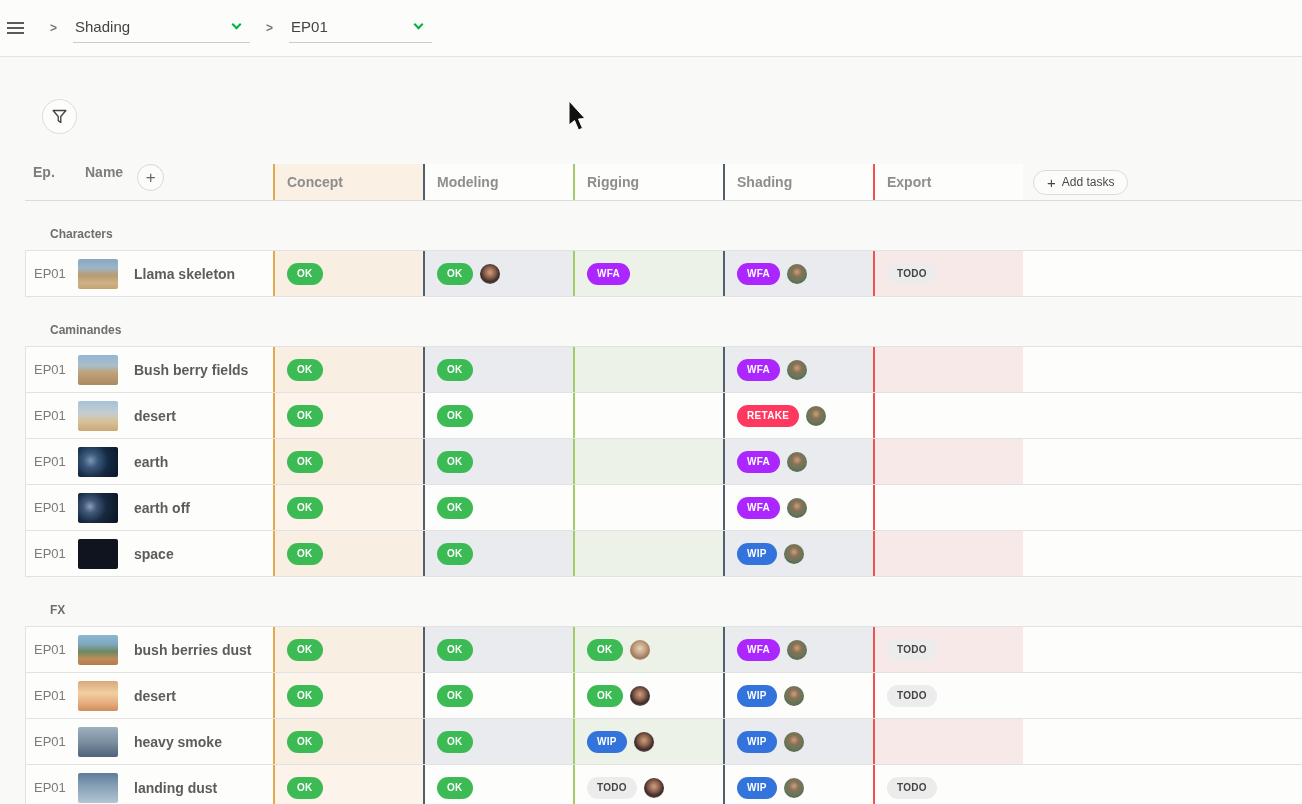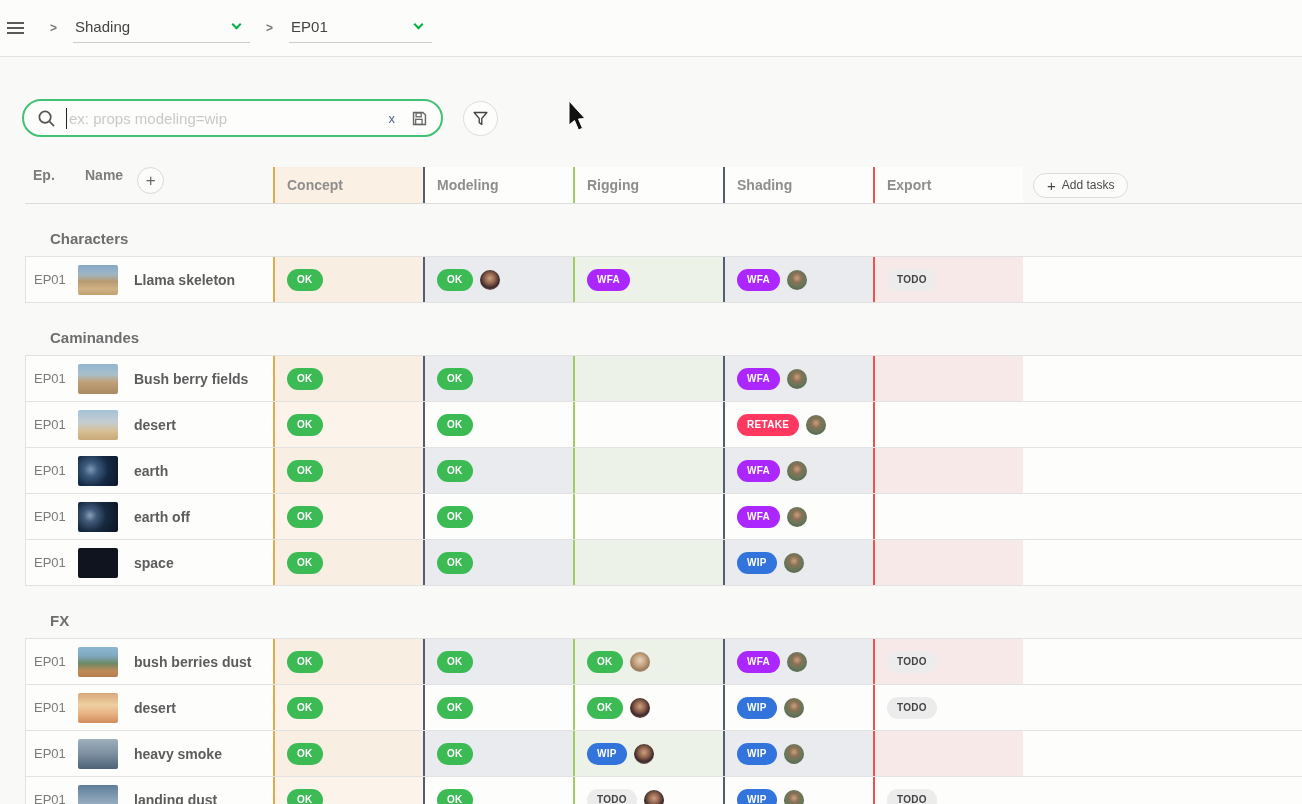"ex: props modeling=wip" div.search-pill { html: <div> <svg> <circle></circle> <line></line> </svg> <span></span> <span>ex: props modeling=wip</span> <span>x</span> <svg> <path></path> <rect></rect> <rect></rect> </svg> </div> -> none }
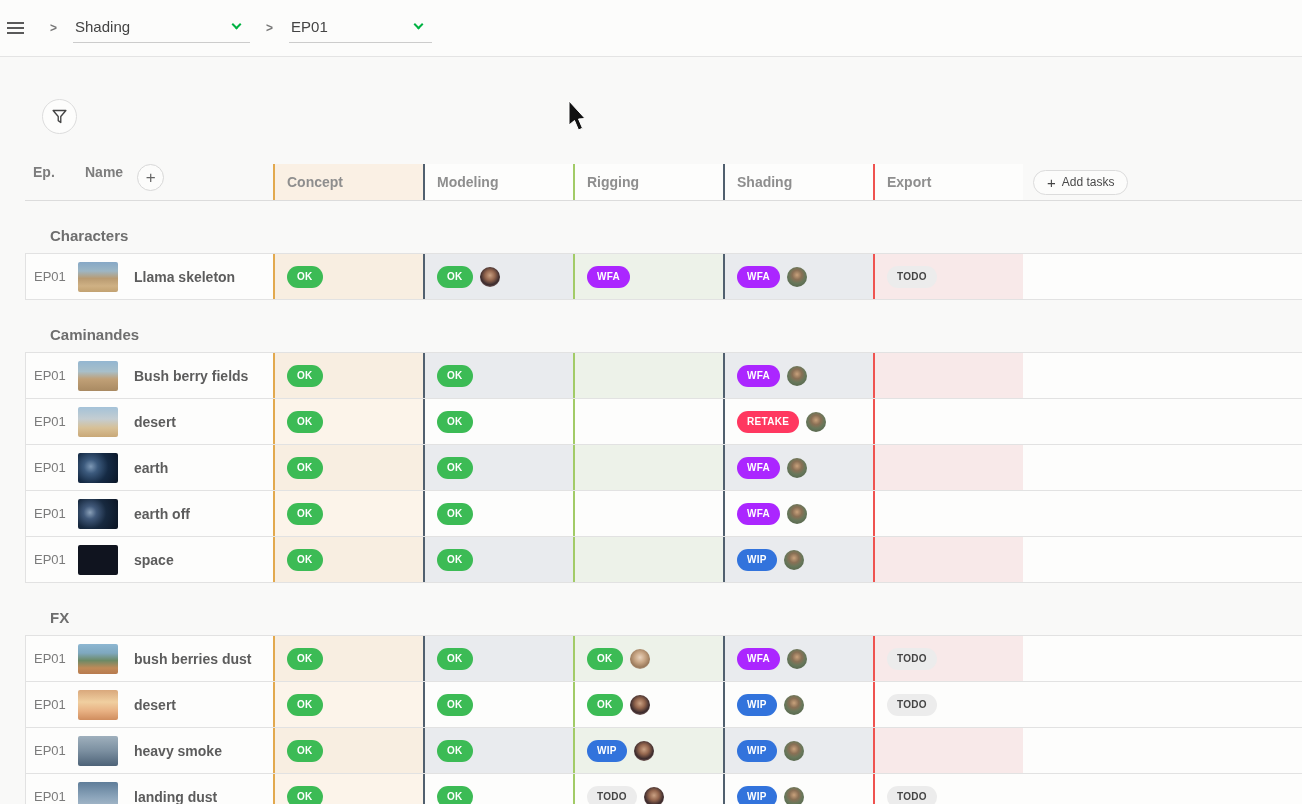"Characters" .section-title { font-size: 15px -> 12px }
